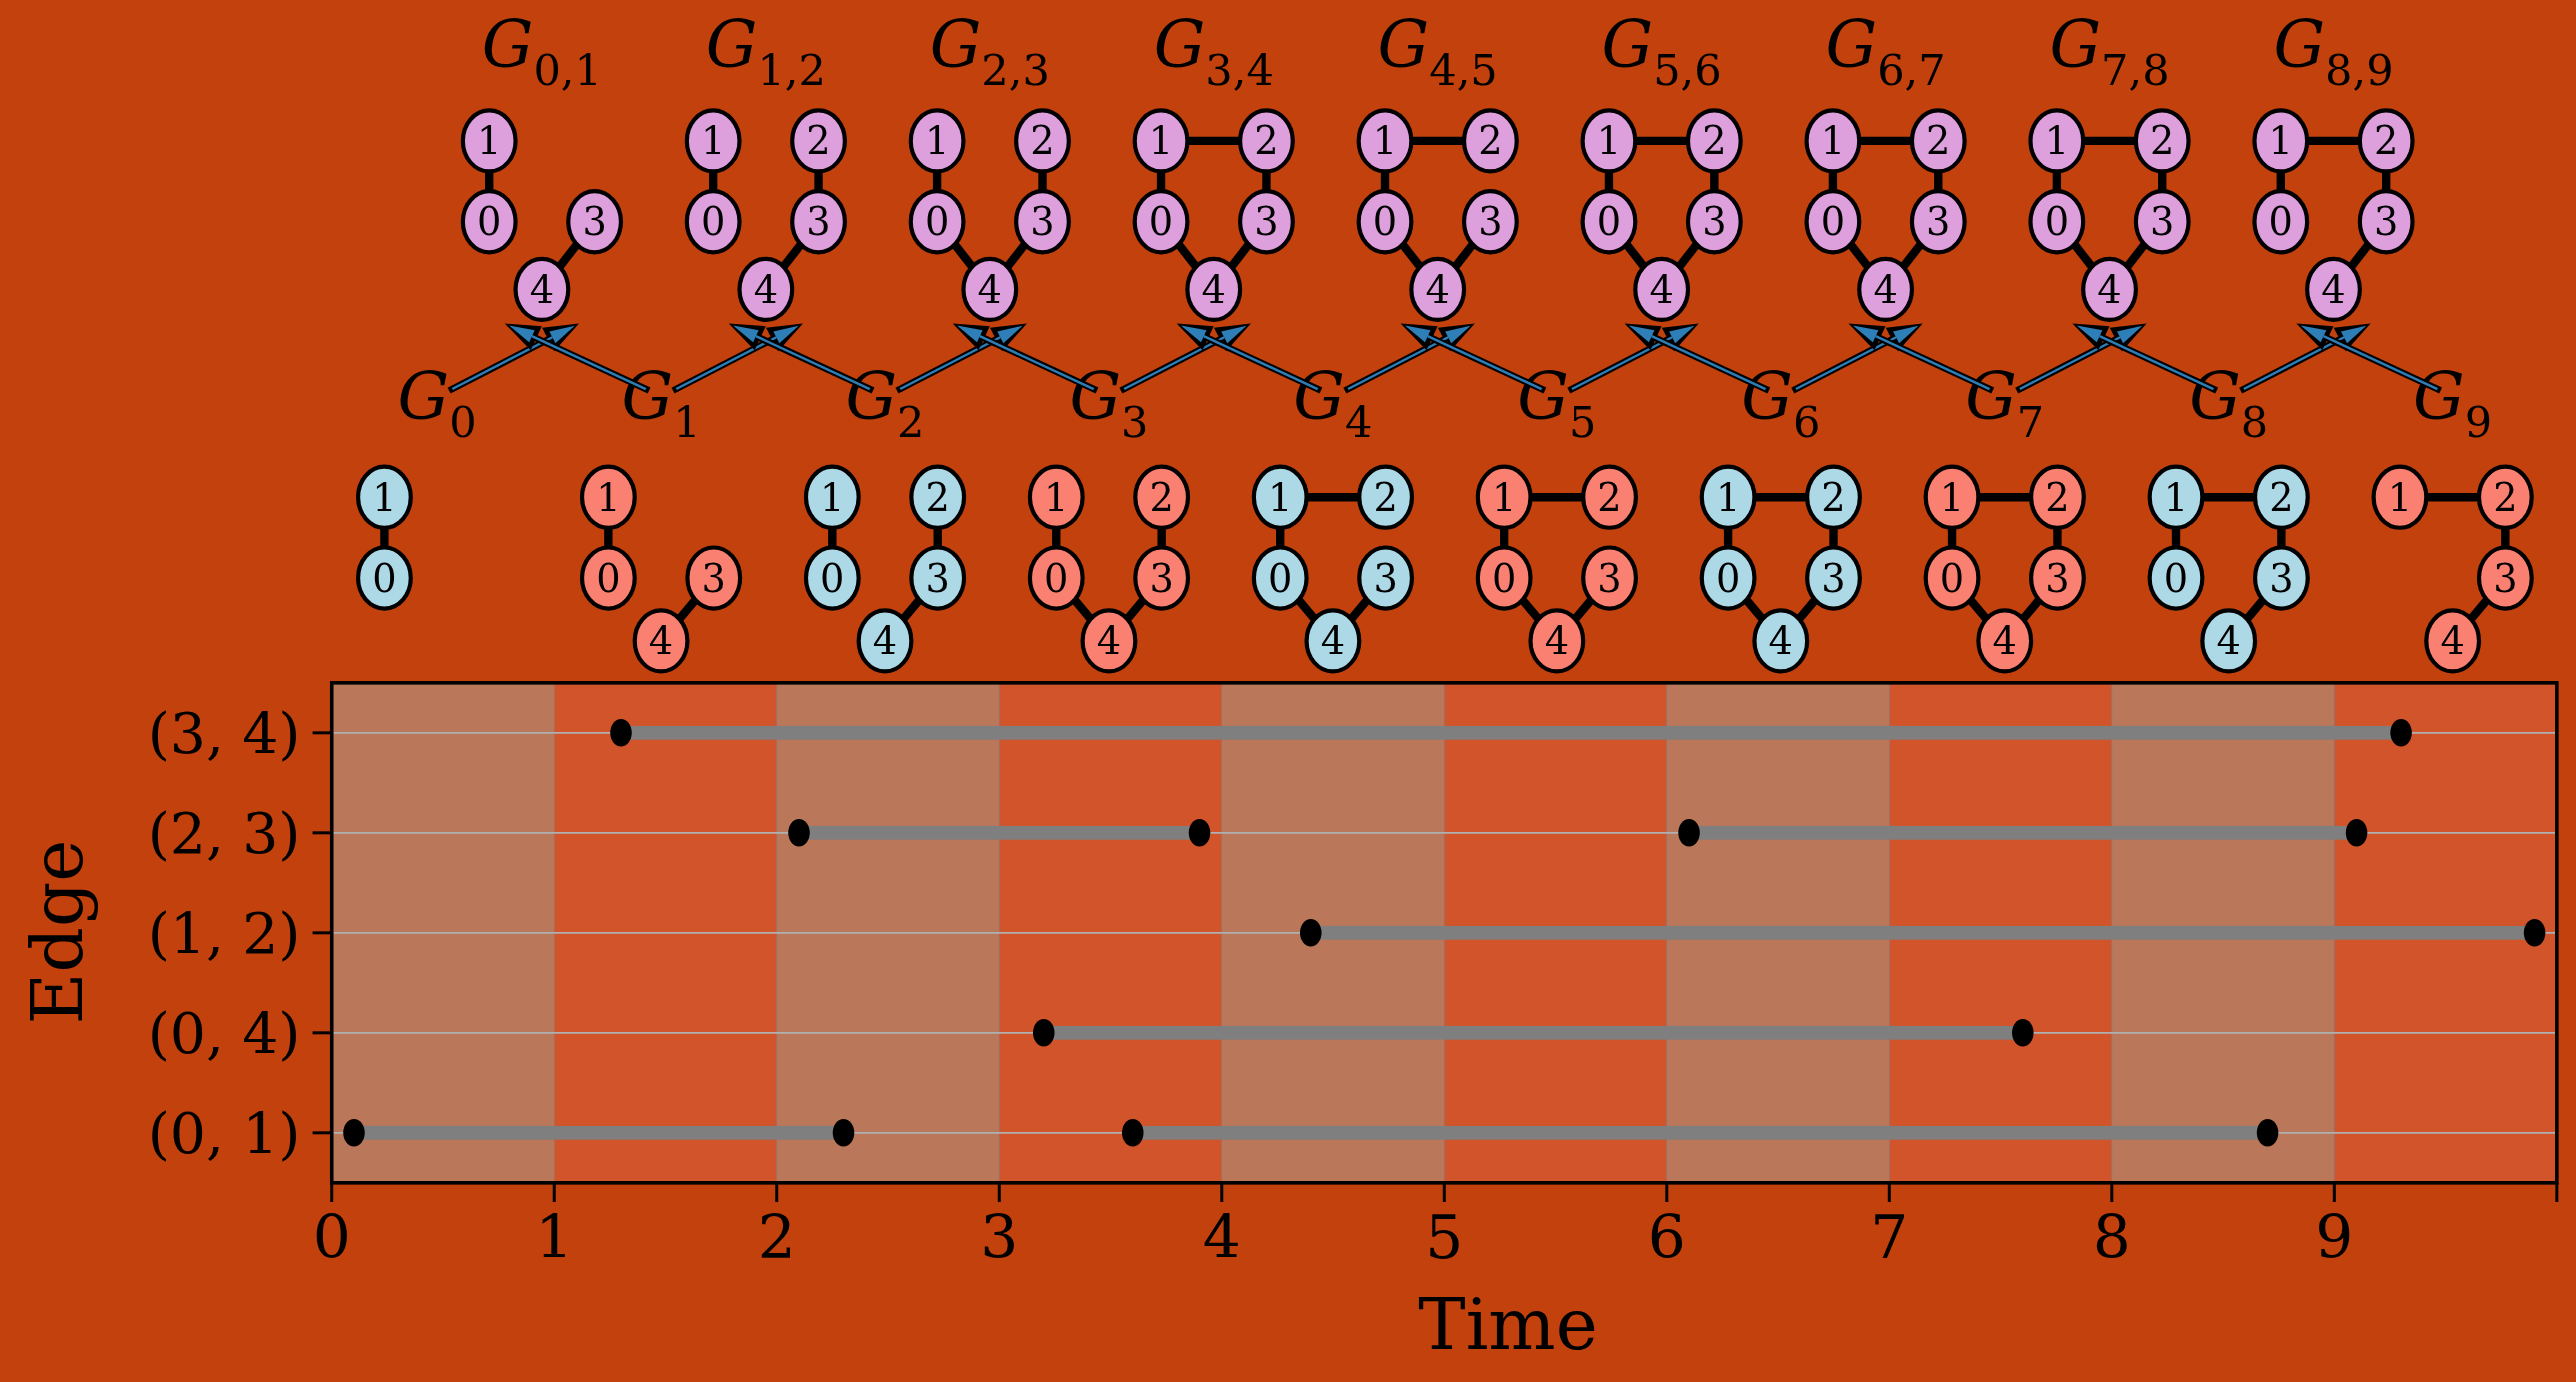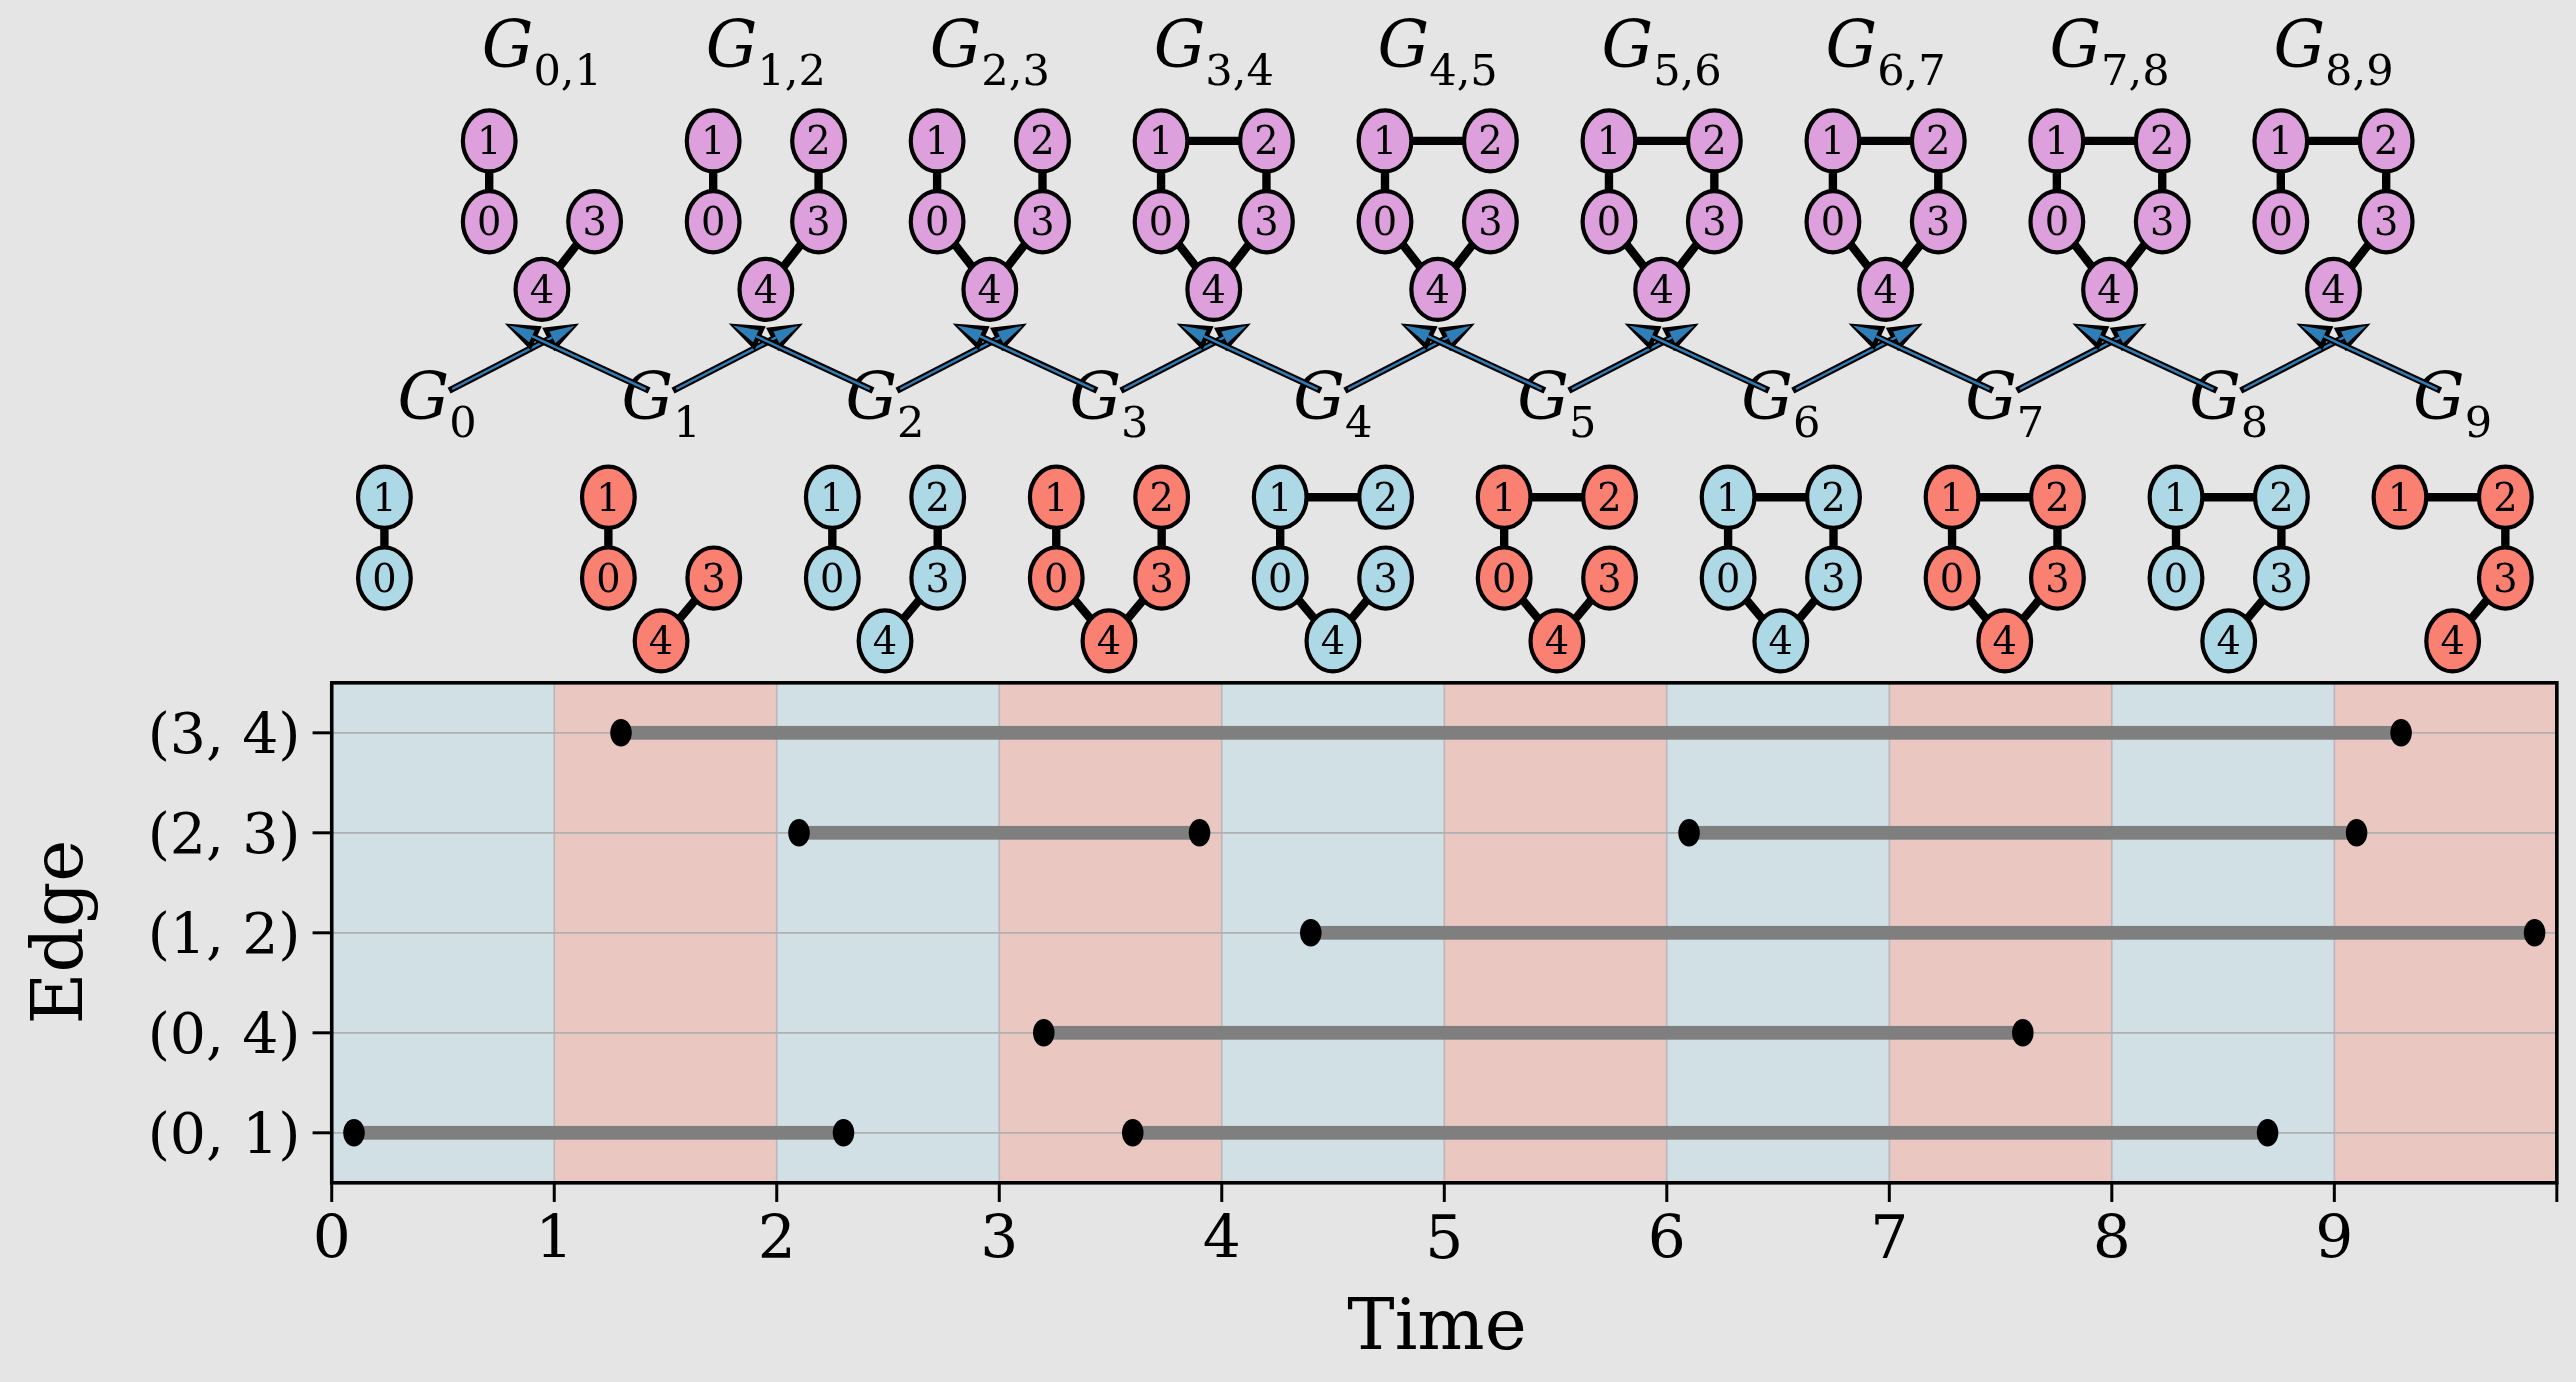"G0,1" .fig { background: #e5e5e5 -> #c2410c }
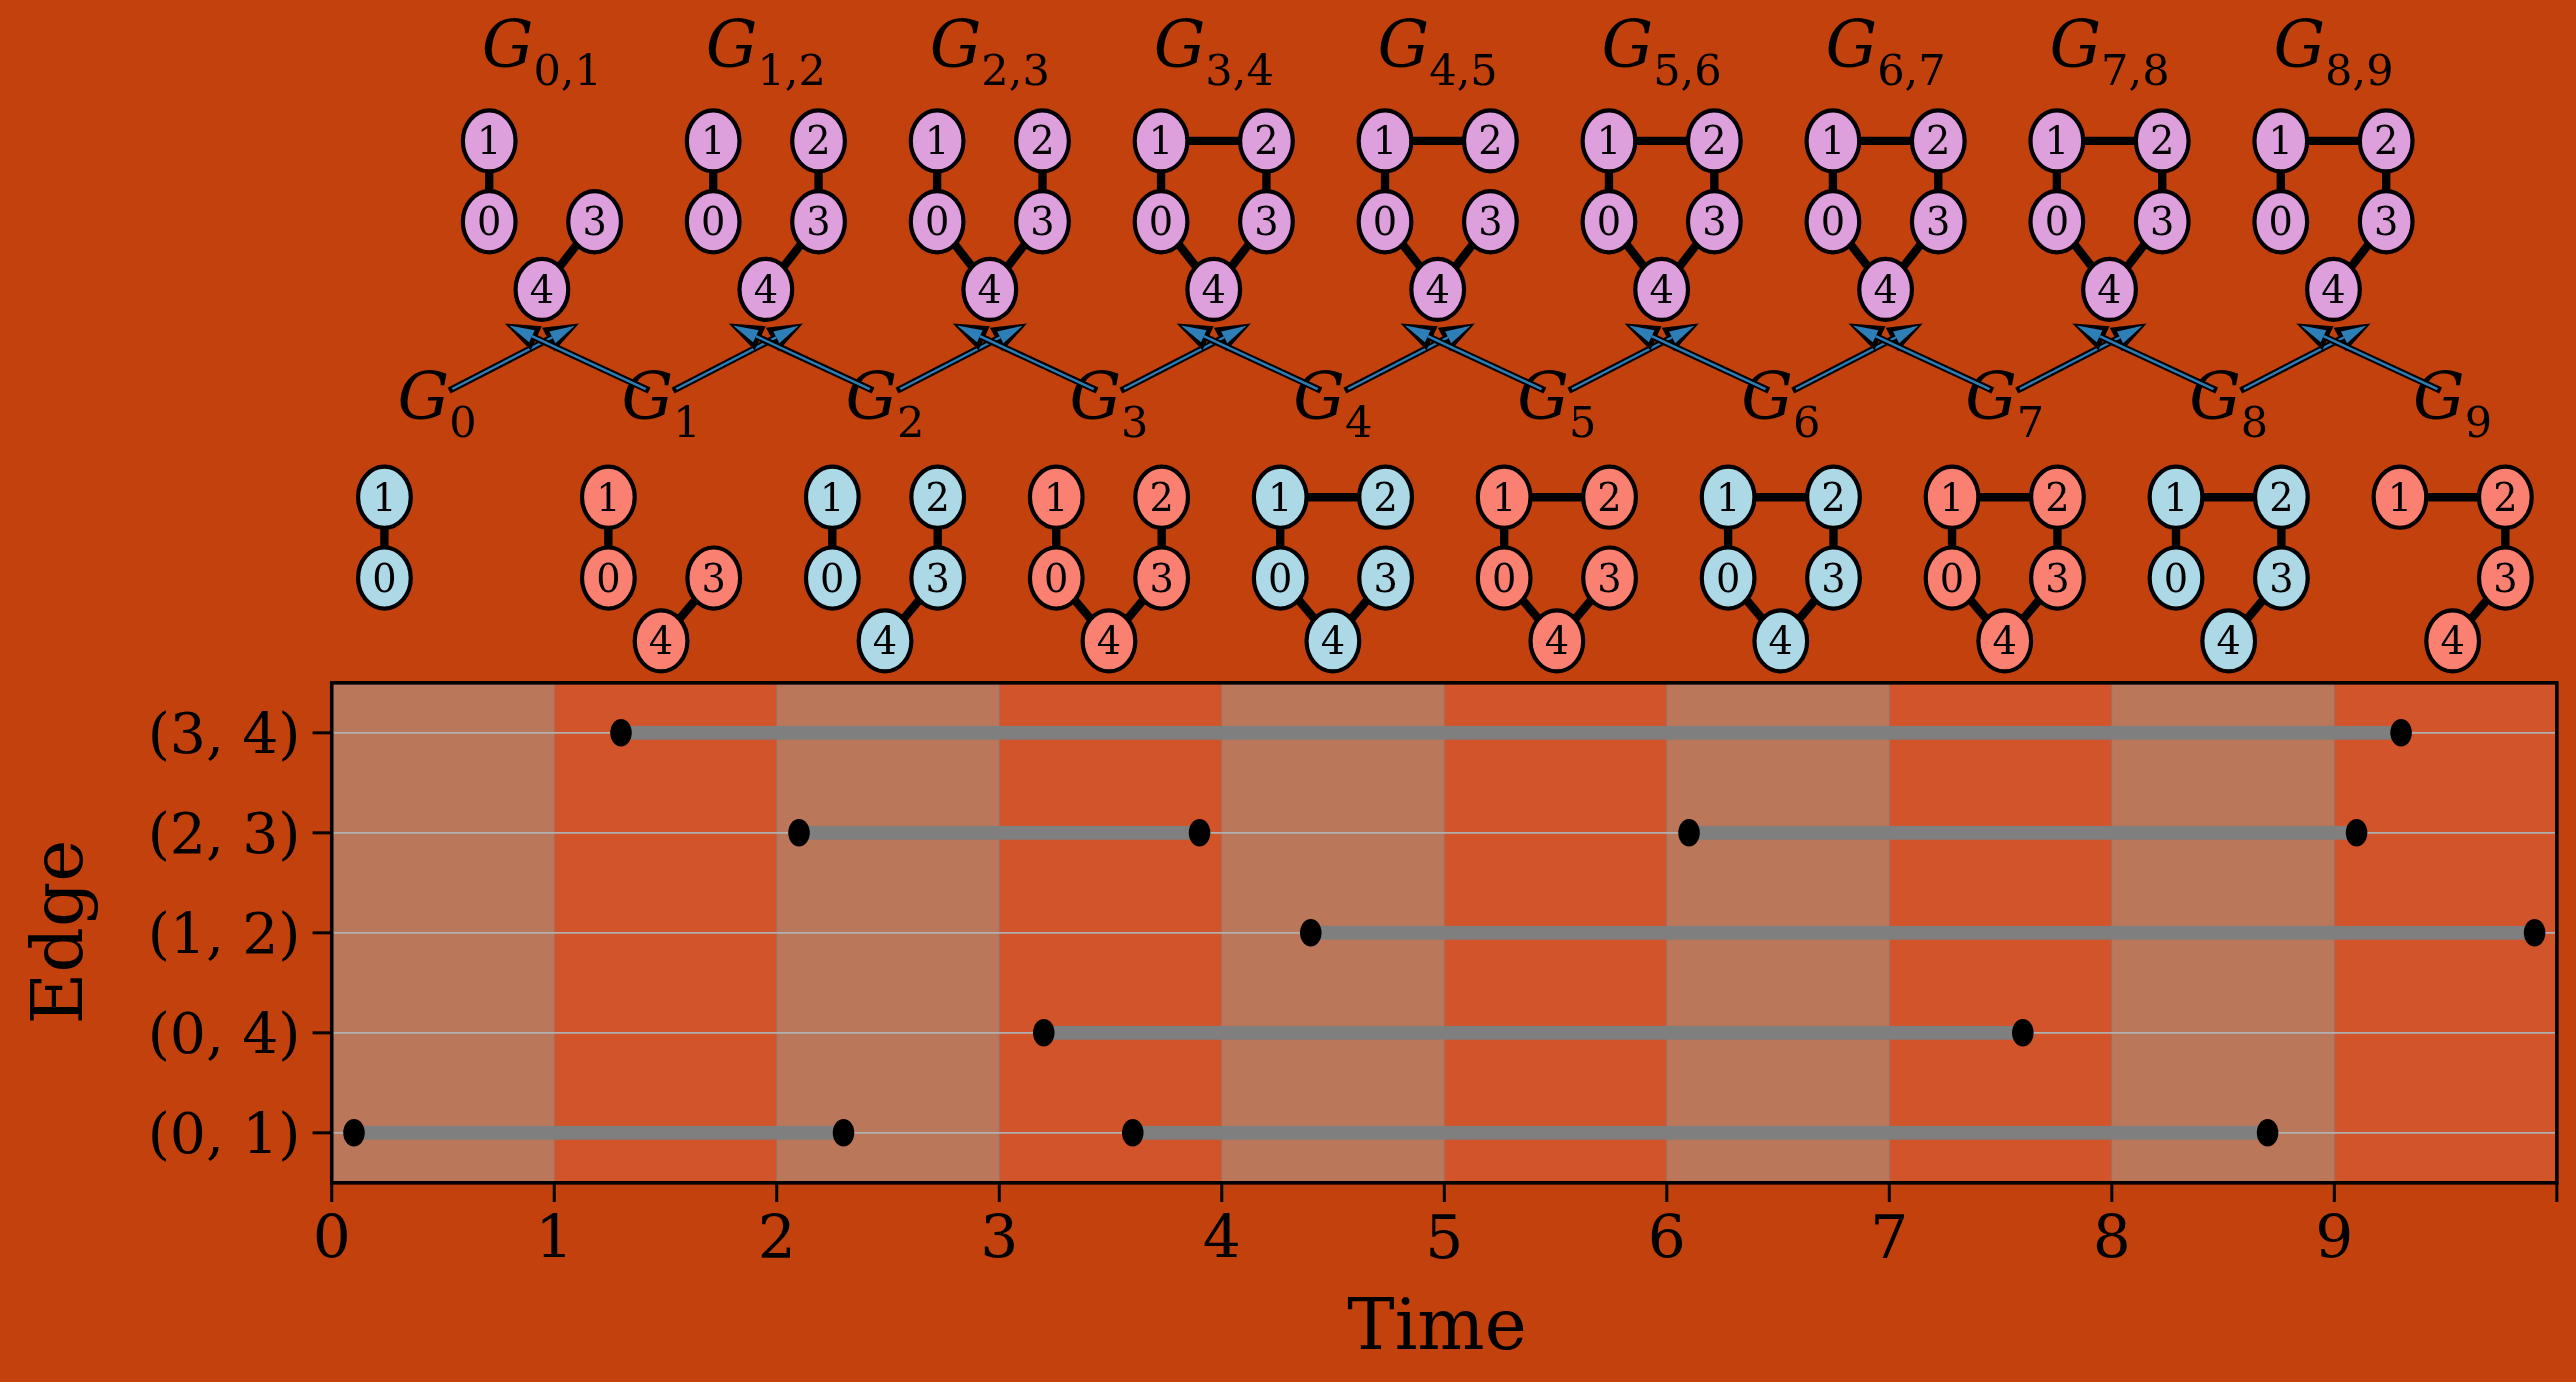"Time" #time-title { left: 1437px -> 1508px }
